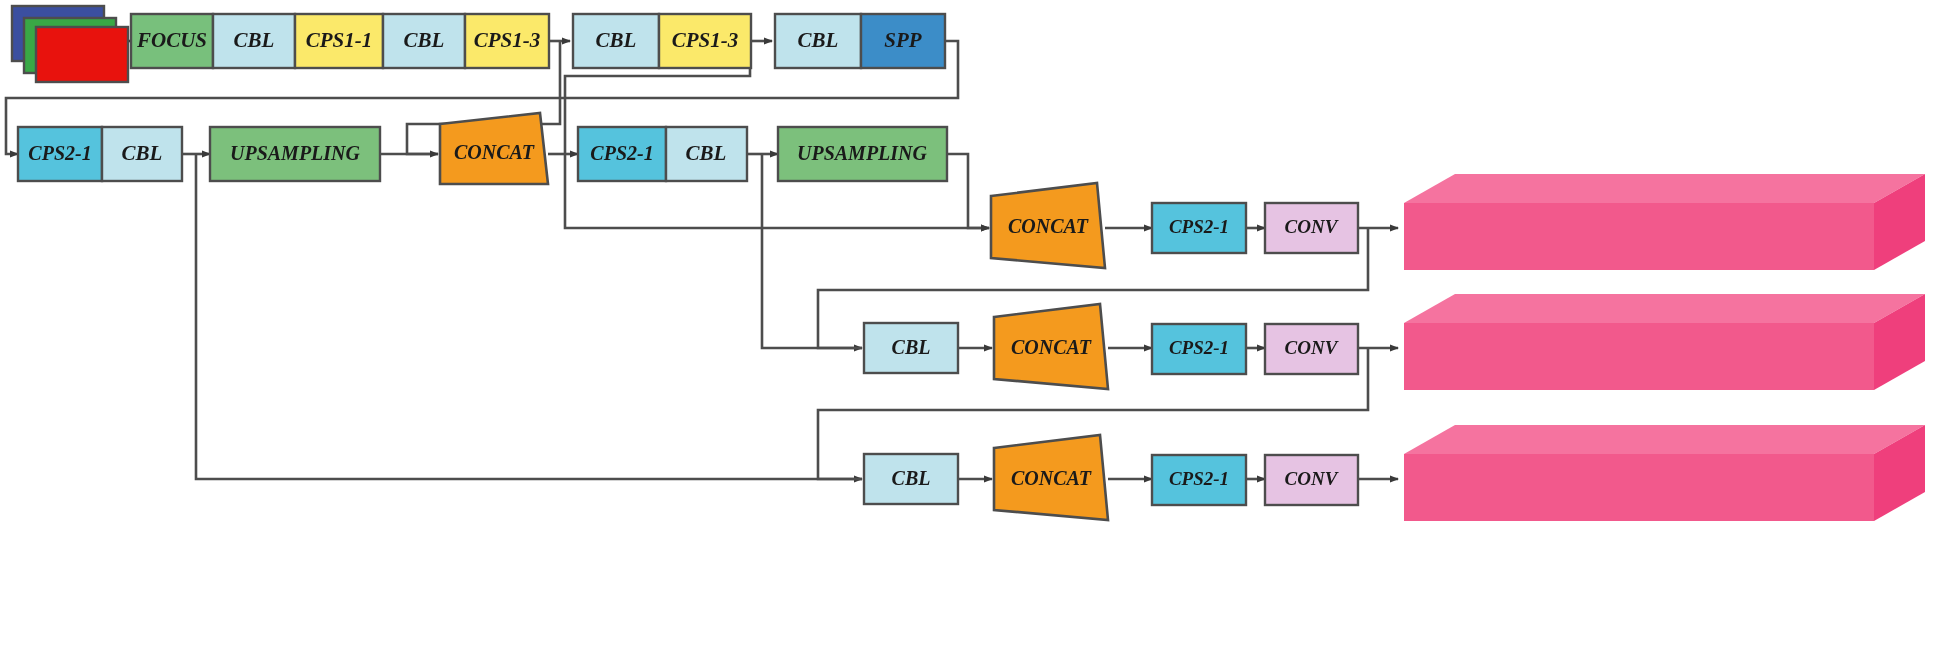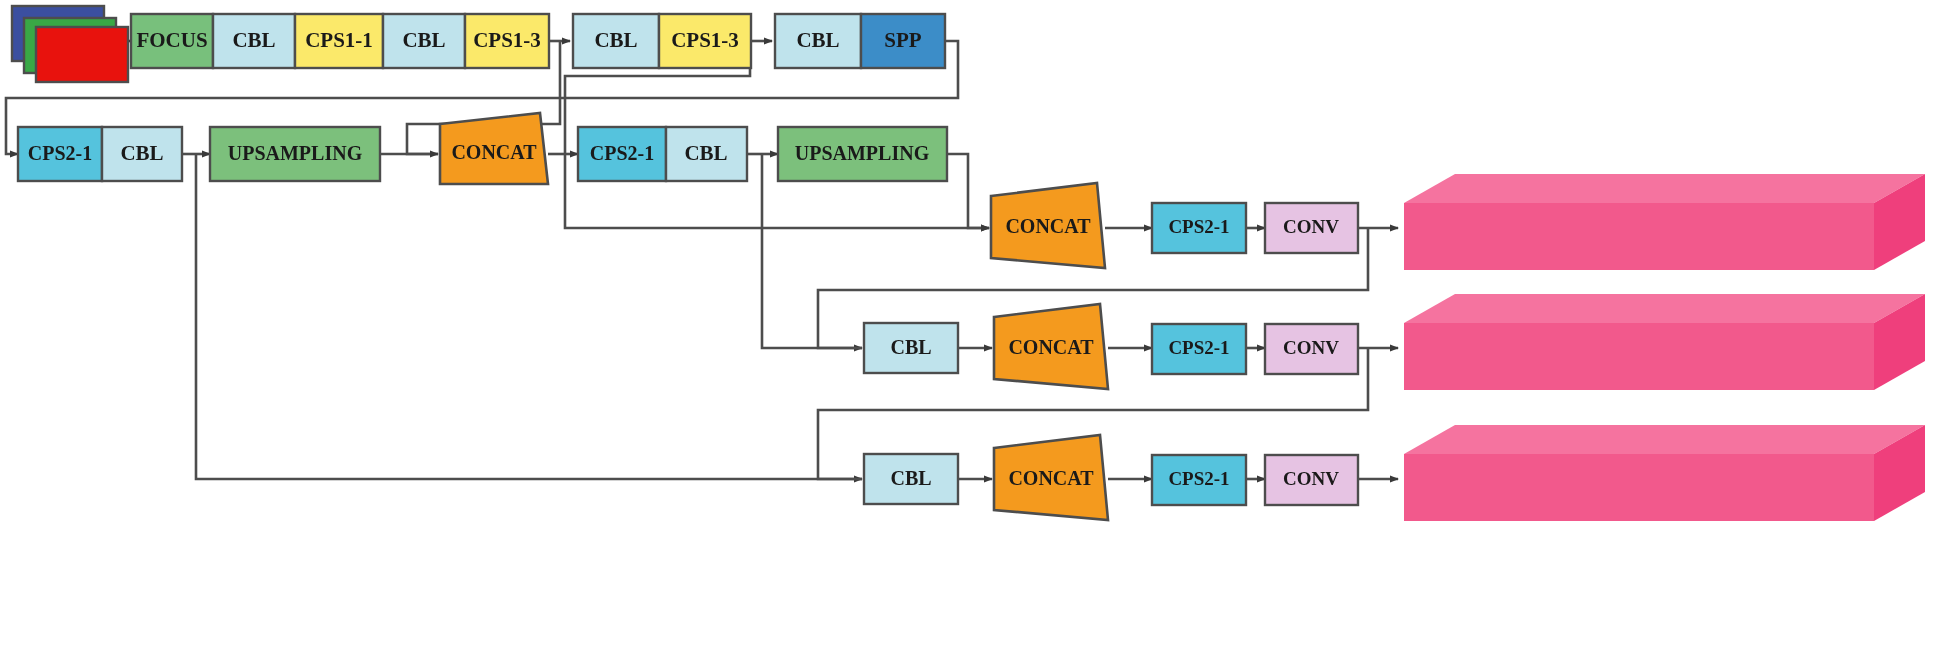"FOCUS" #diagram-root { font-style: none -> italic }
